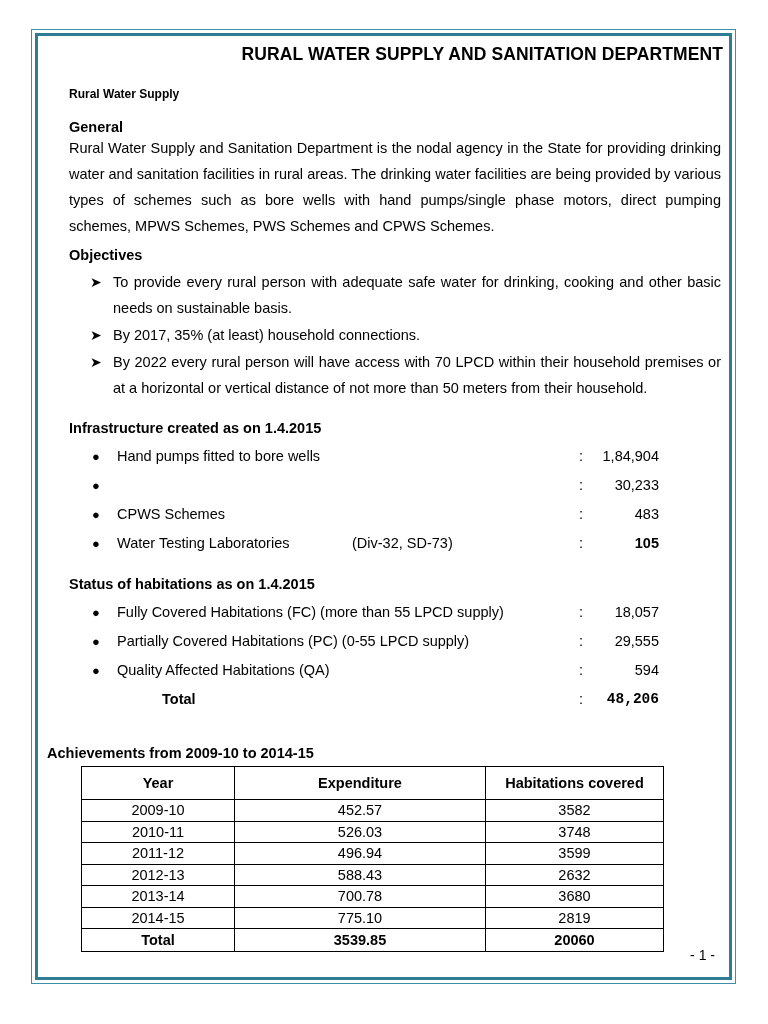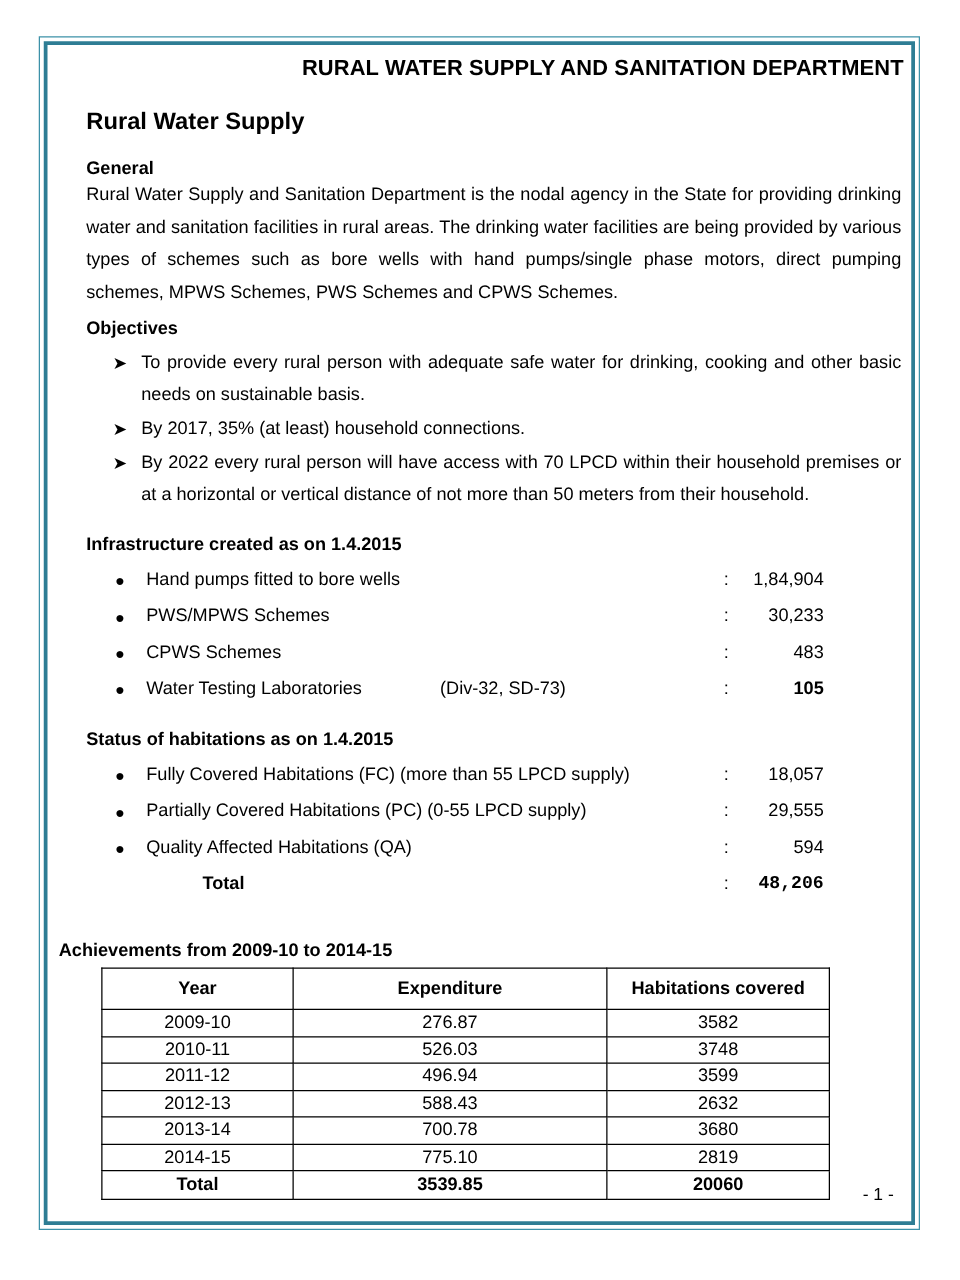"Rural Water Supply" .section-head { font-size: 19px -> 12px }
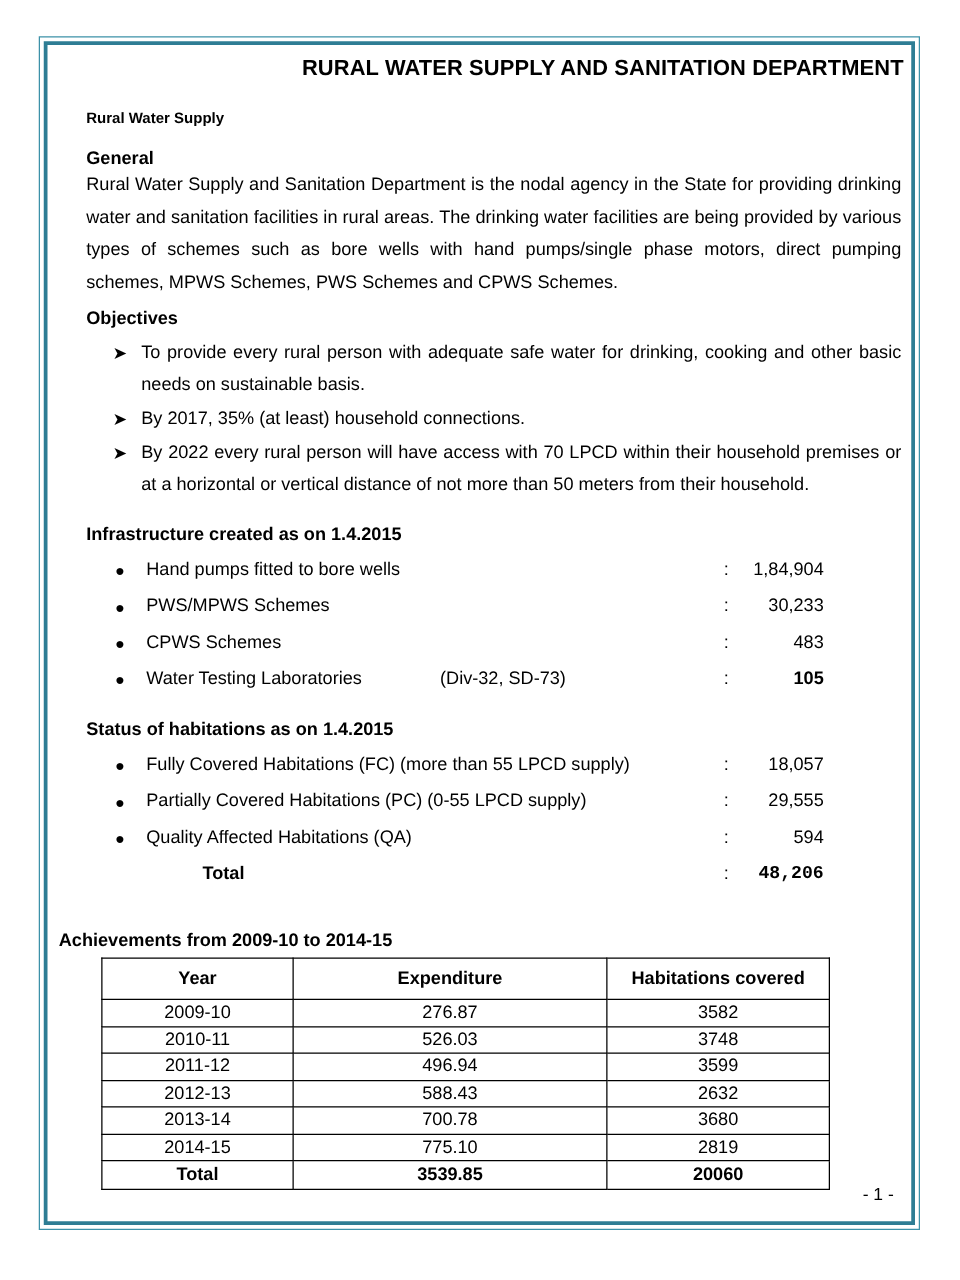"PWS/MPWS Schemes" span.vr-label { html: <span>PWS/MPWS Schemes</span> -> none }
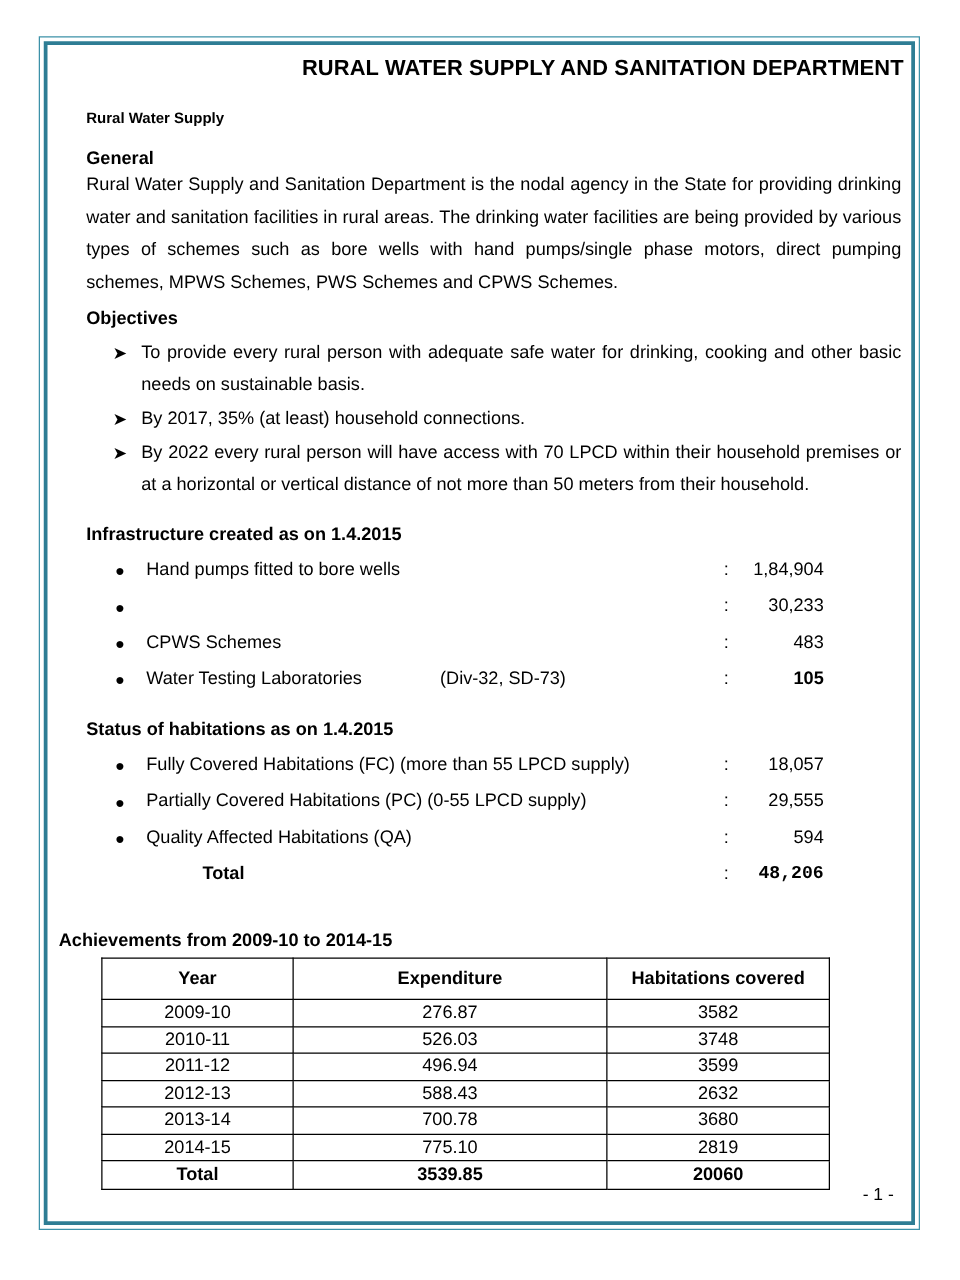"276.87" td { text: 276.87 -> 452.57 }
